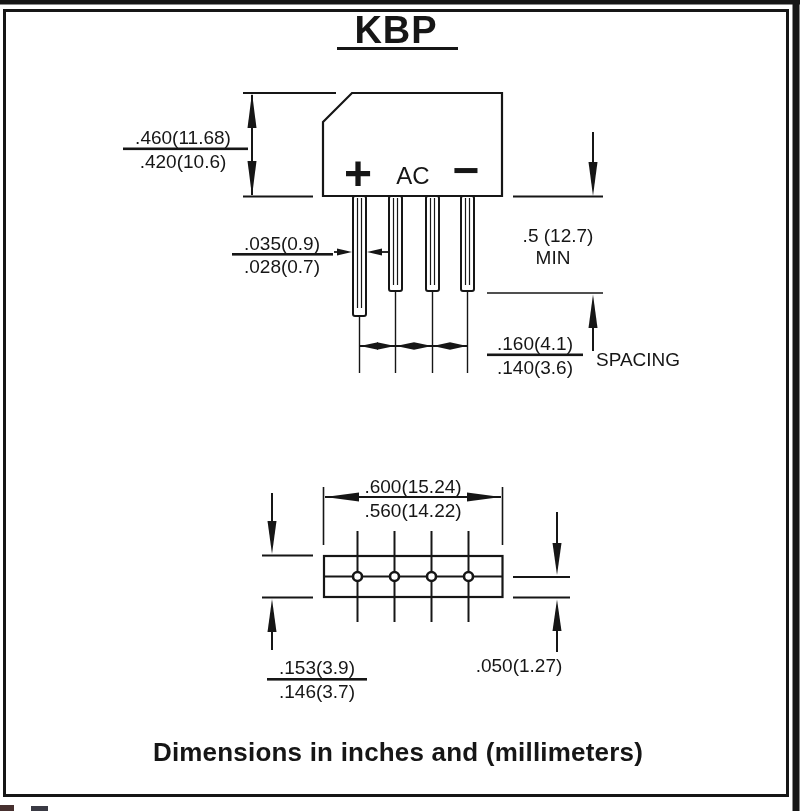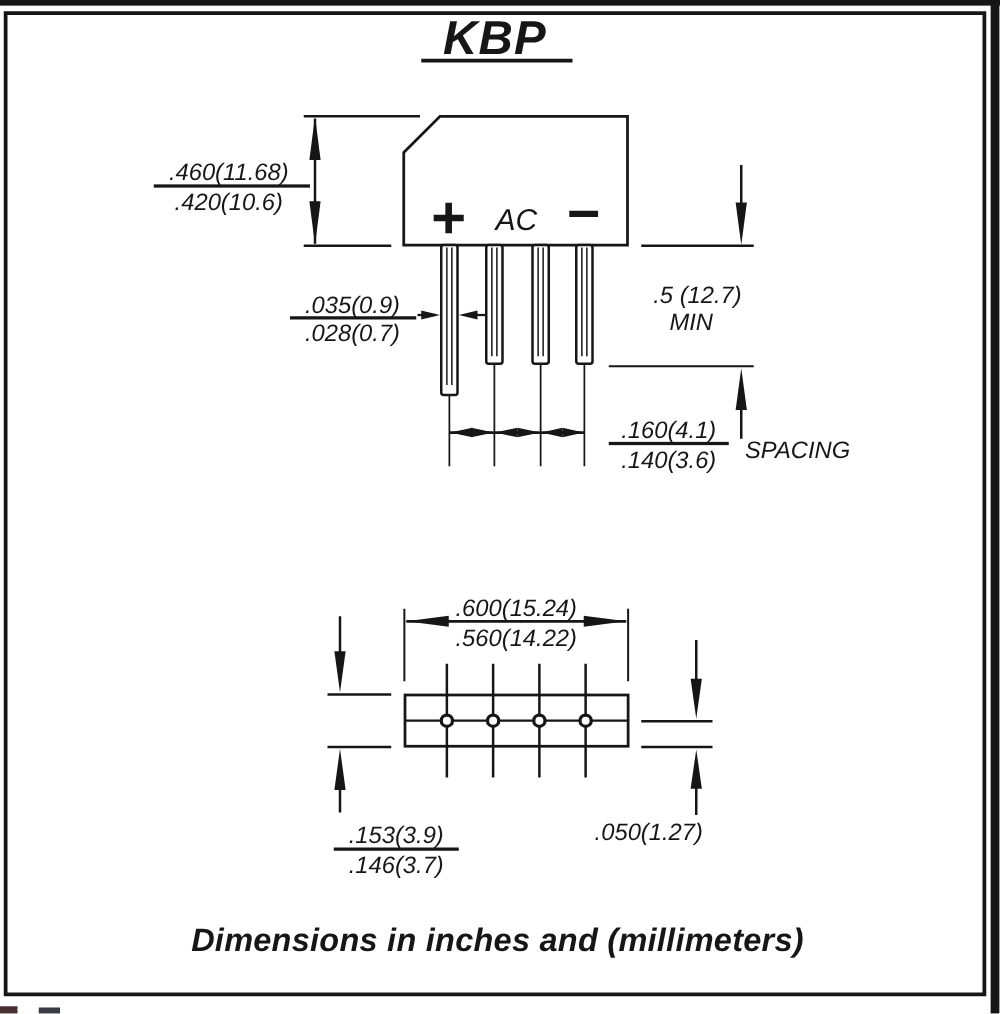"KBP" .stage { font-style: italic -> none }
